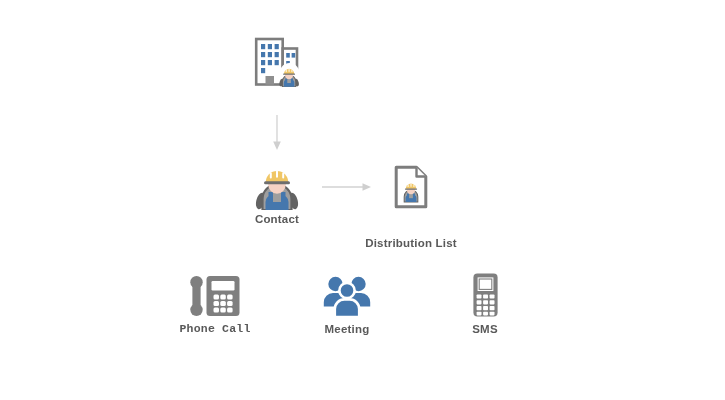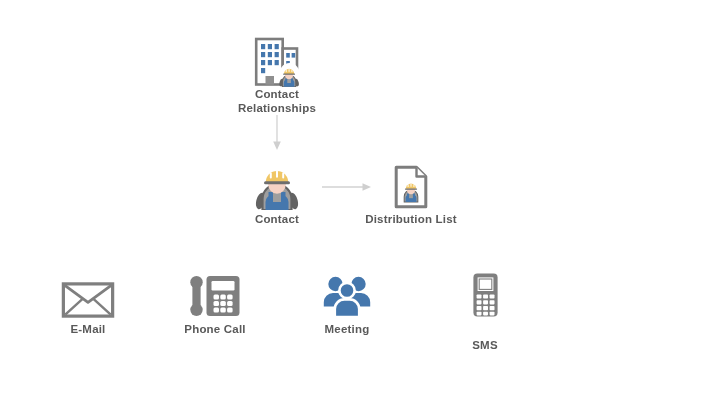"Contact Relationships" div.label { html: <div>Contact Relationships</div> -> none }
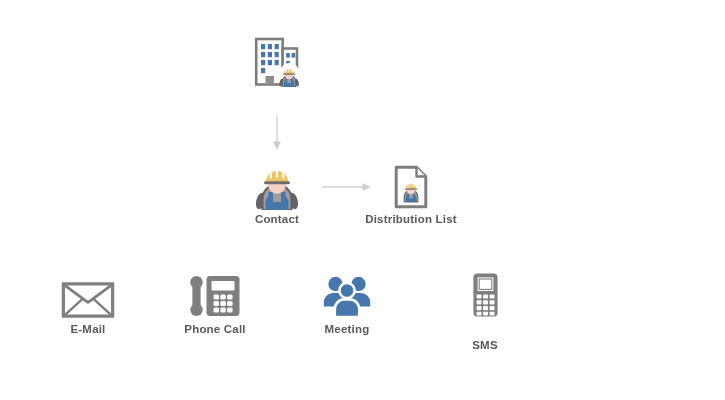"Distribution List" div.node { gap: none -> 24px }
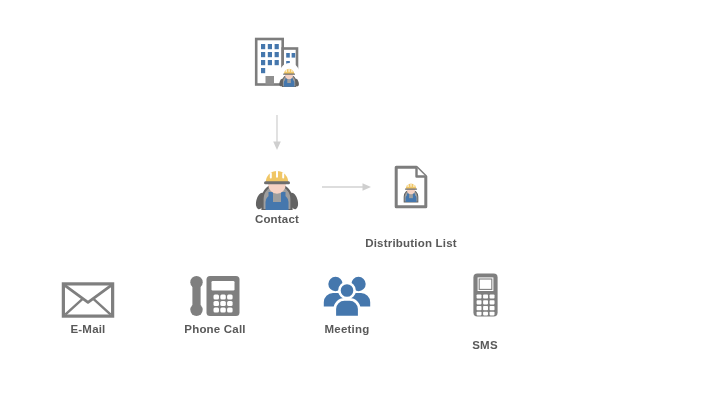"E-Mail" div.activity { html: <div> <div> <svg> <rect></rect> <path></path> <path></path> </svg> </div> <div>E-Mail</div> </div> -> none }
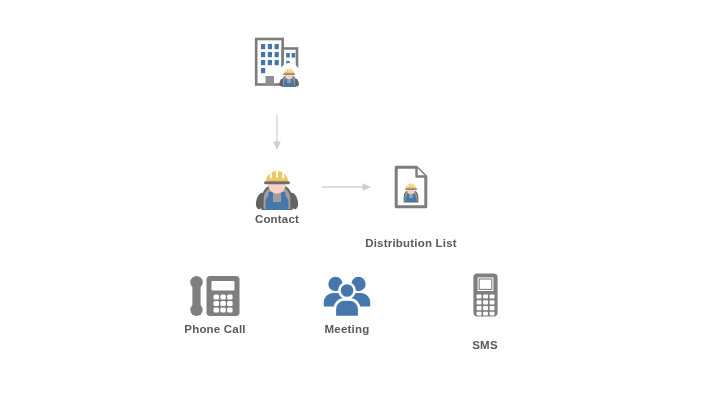"Phone Call" div.label { font-family: none -> Liberation Mono, monospace }
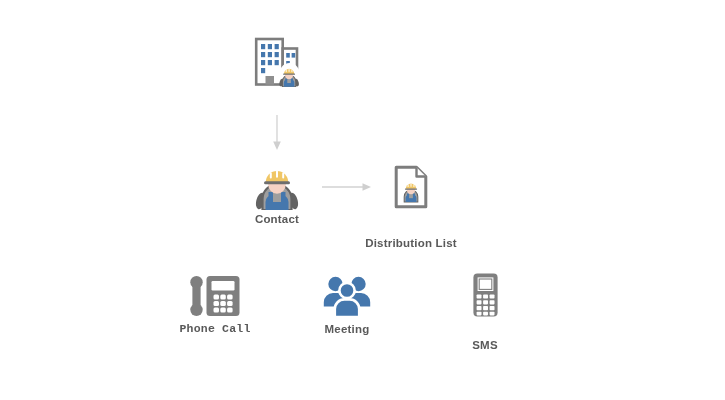"SMS" div.label { margin-top: 20px -> 4px }
